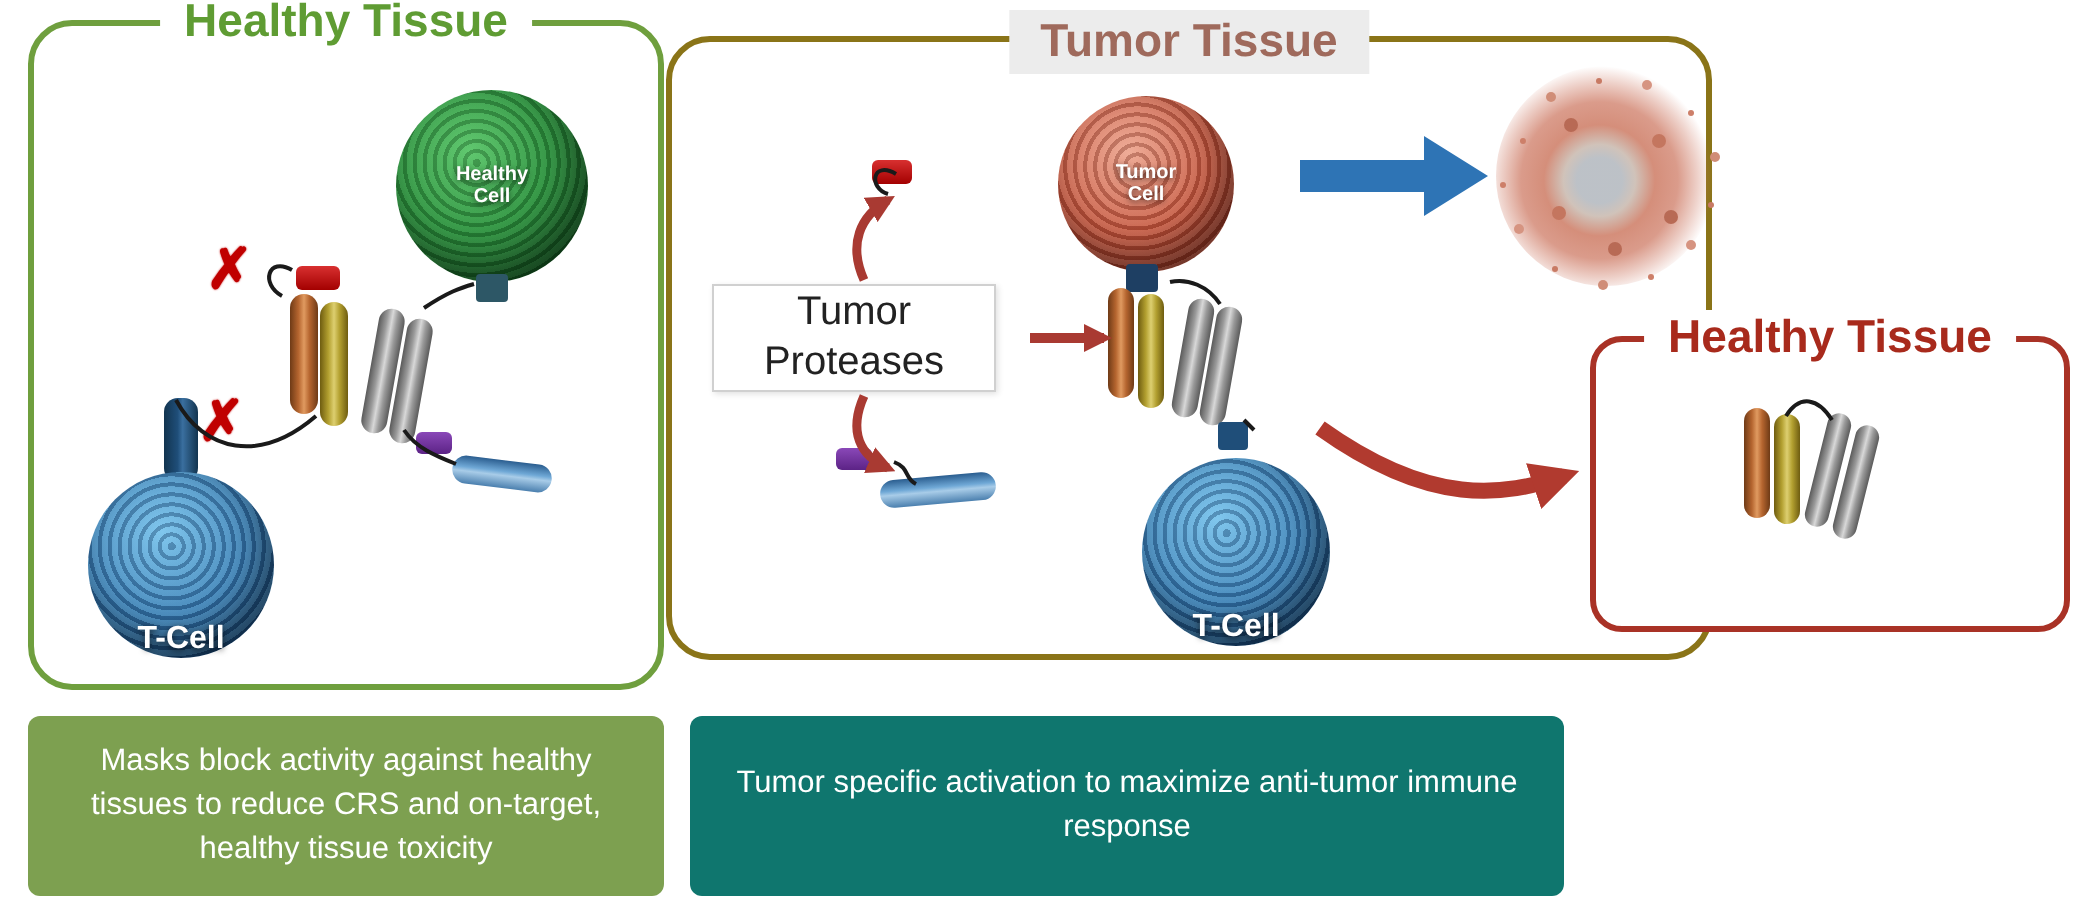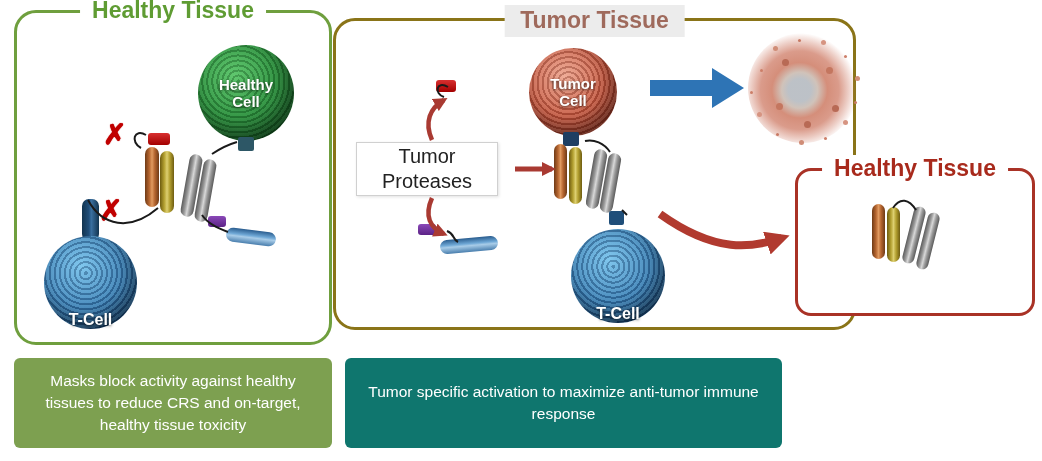"Healthy" .cell-label { font-size: 15px -> 10px }
